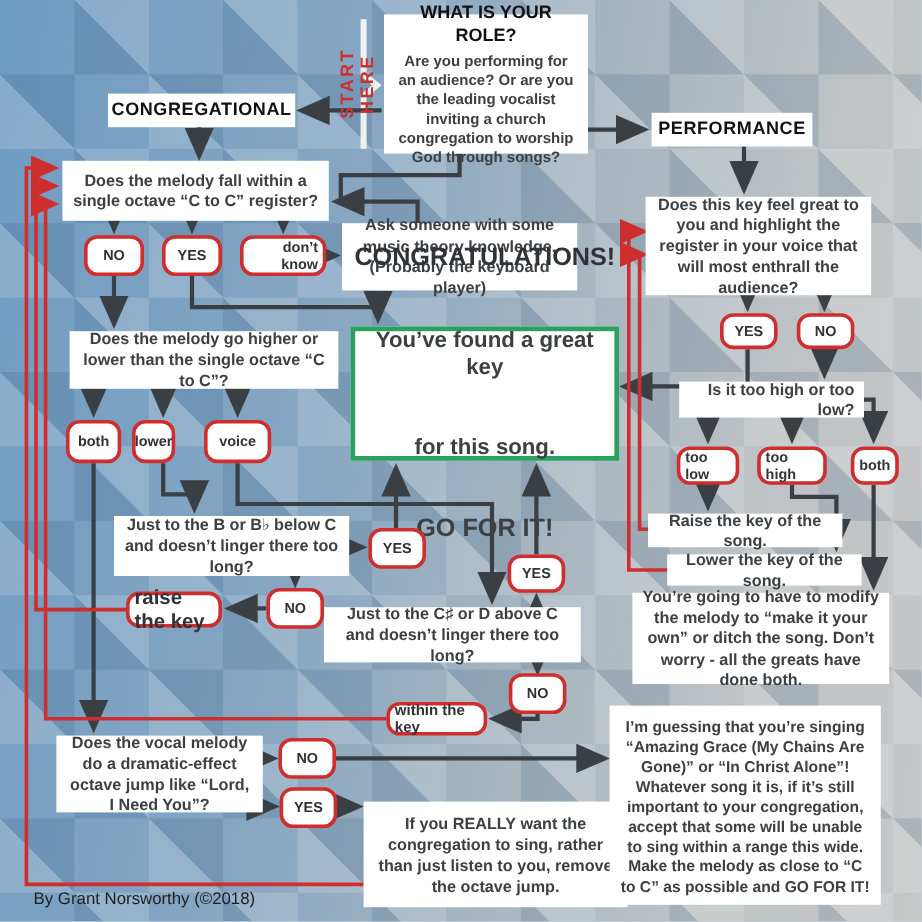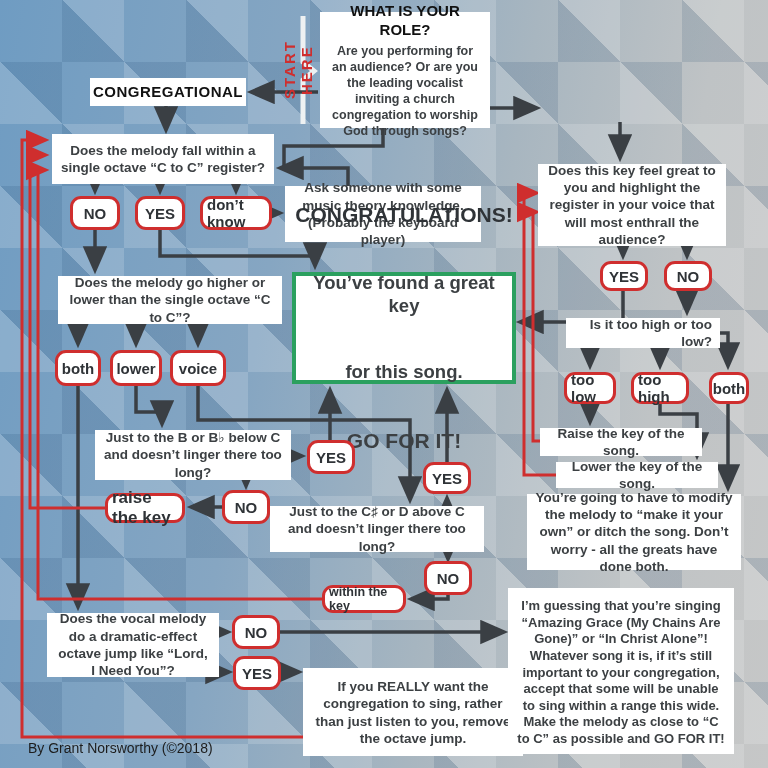"PERFORMANCE" div.box { html: none -> <div>PERFORMANCE</div> }
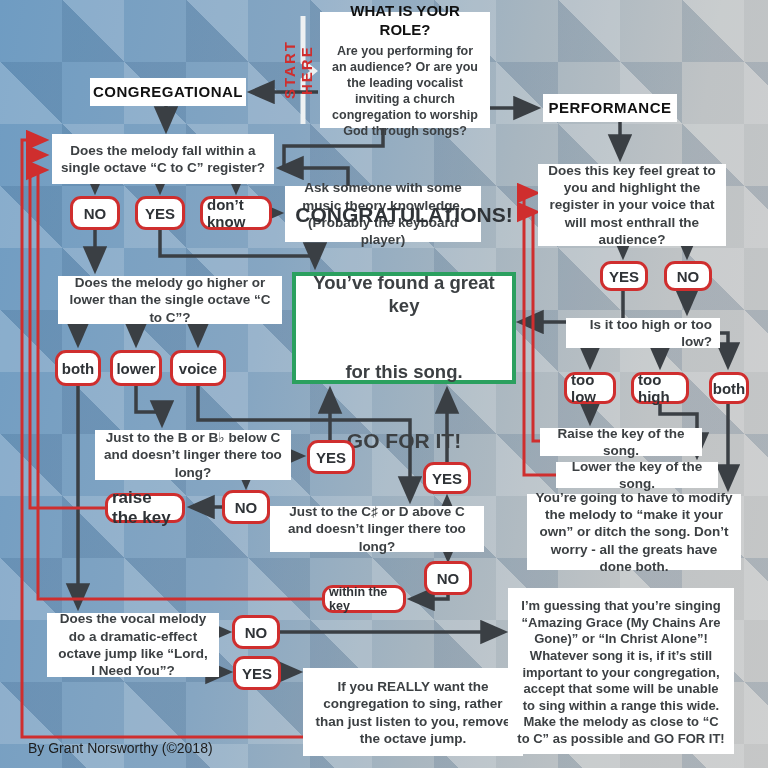"NO" .pill { font-size: 15px -> 12px }
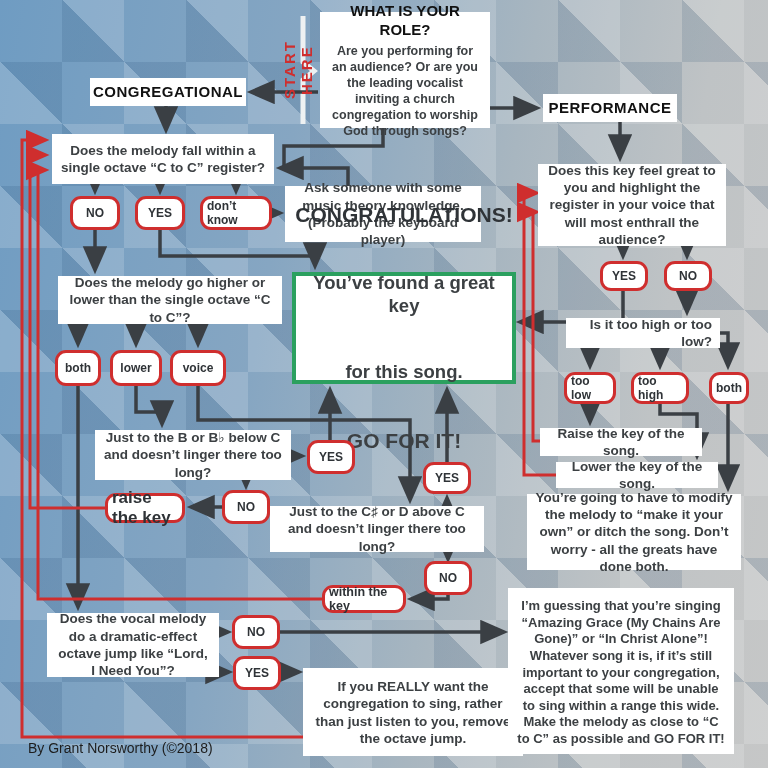"don’t know" div.pill { text-align: none -> right }
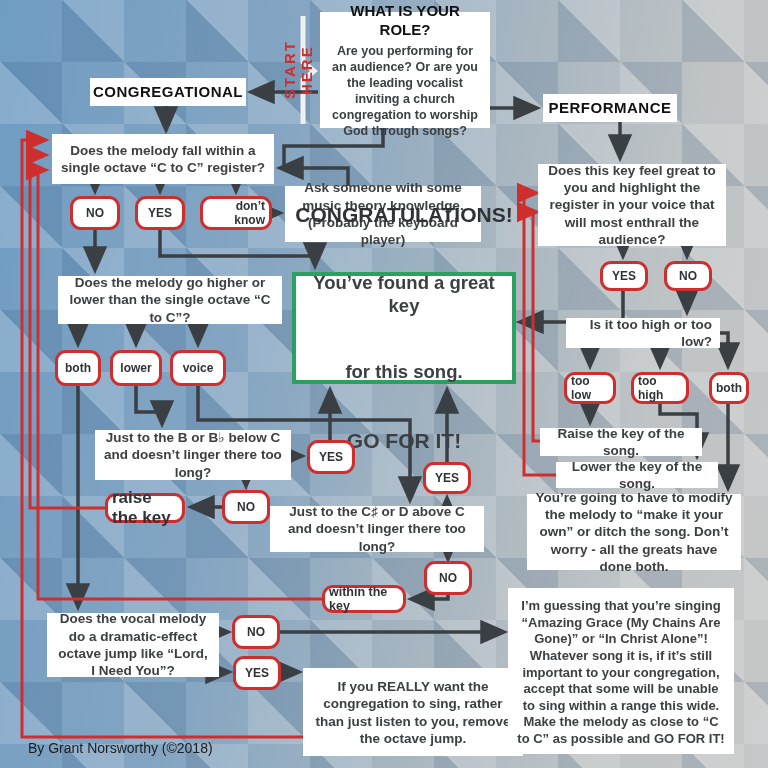"lower" div.pill { width: 52px -> 36px }
